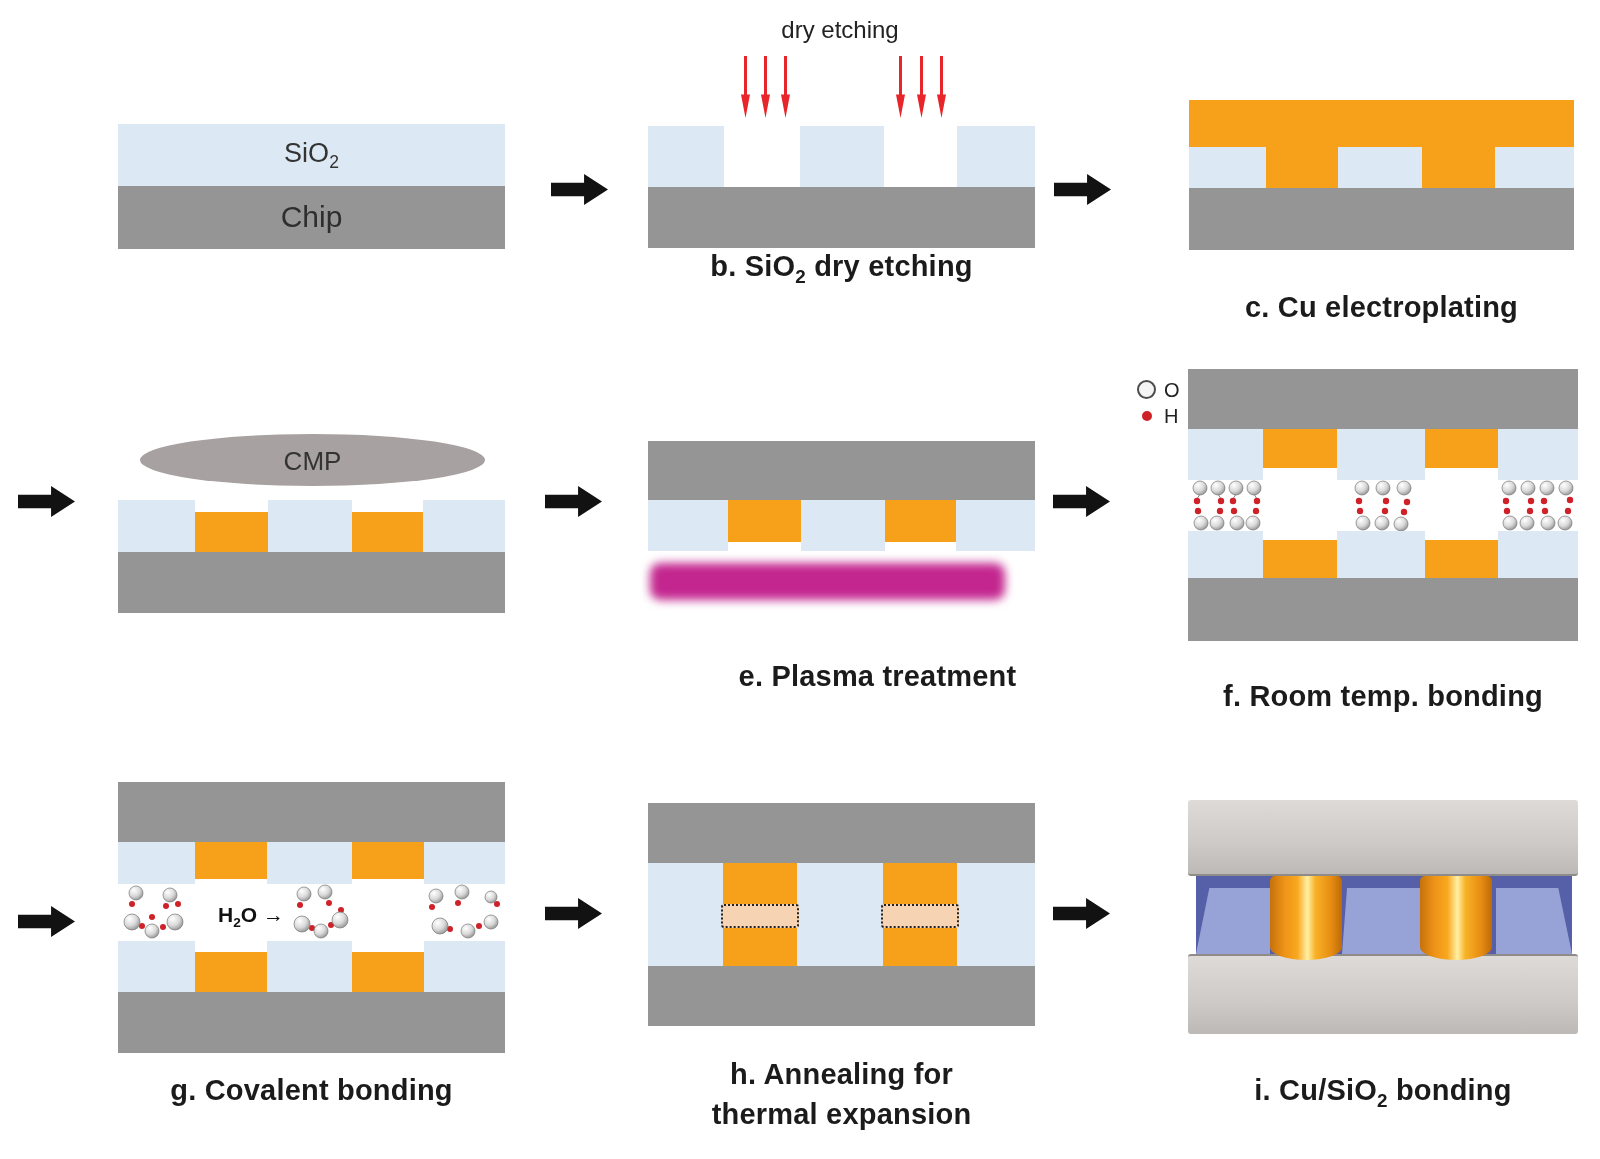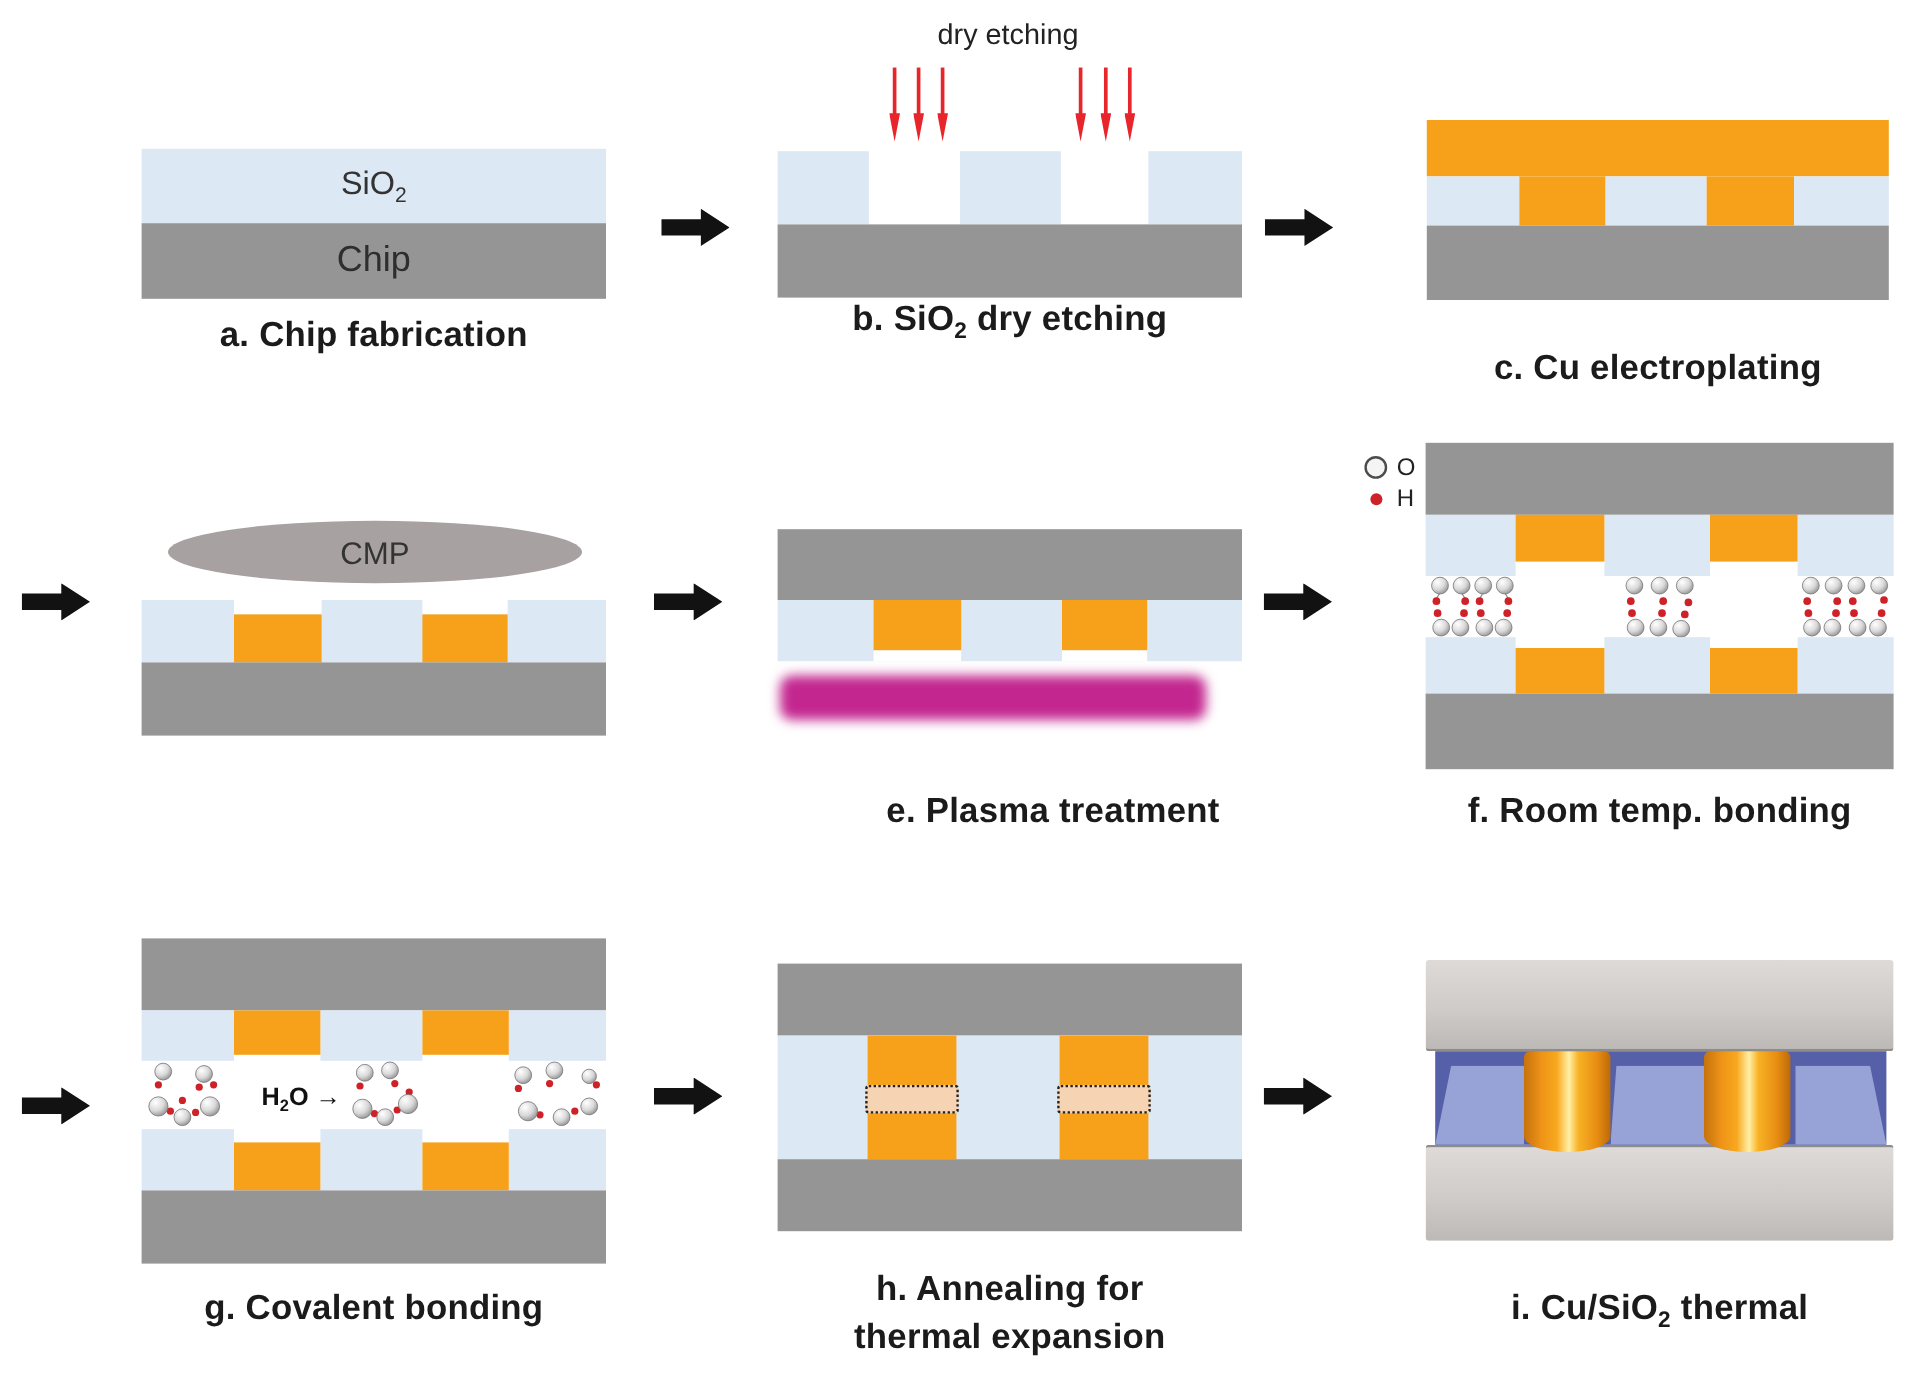"a. Chip fabrication" div.caption { html: <div><span>a. Chip fabrication</span><span></span><span></span></div> -> none }
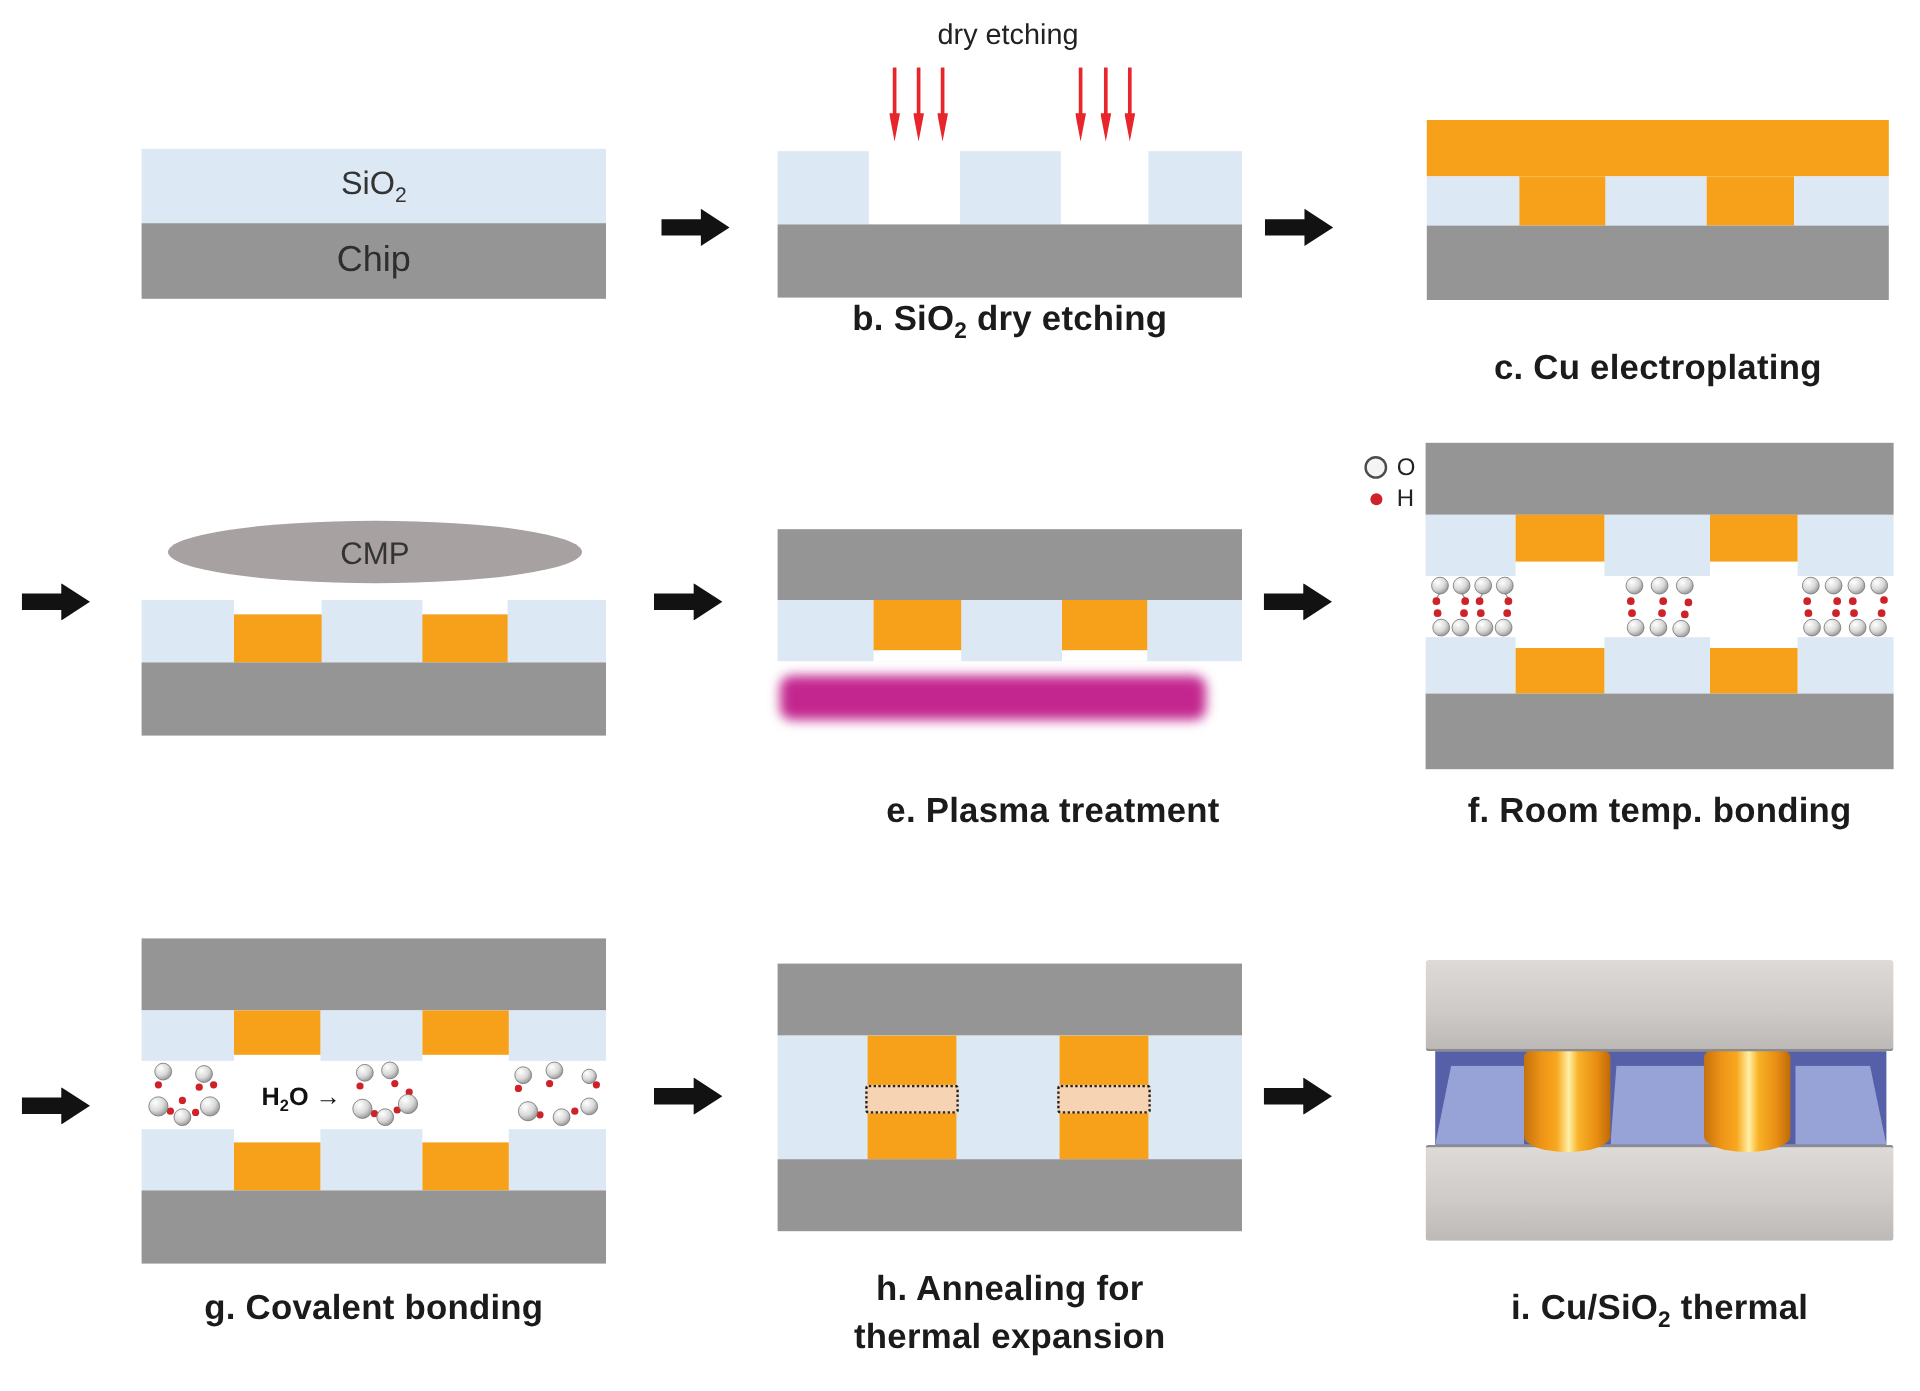"f. Room temp. bonding" div.caption { top: 660px -> 680px }
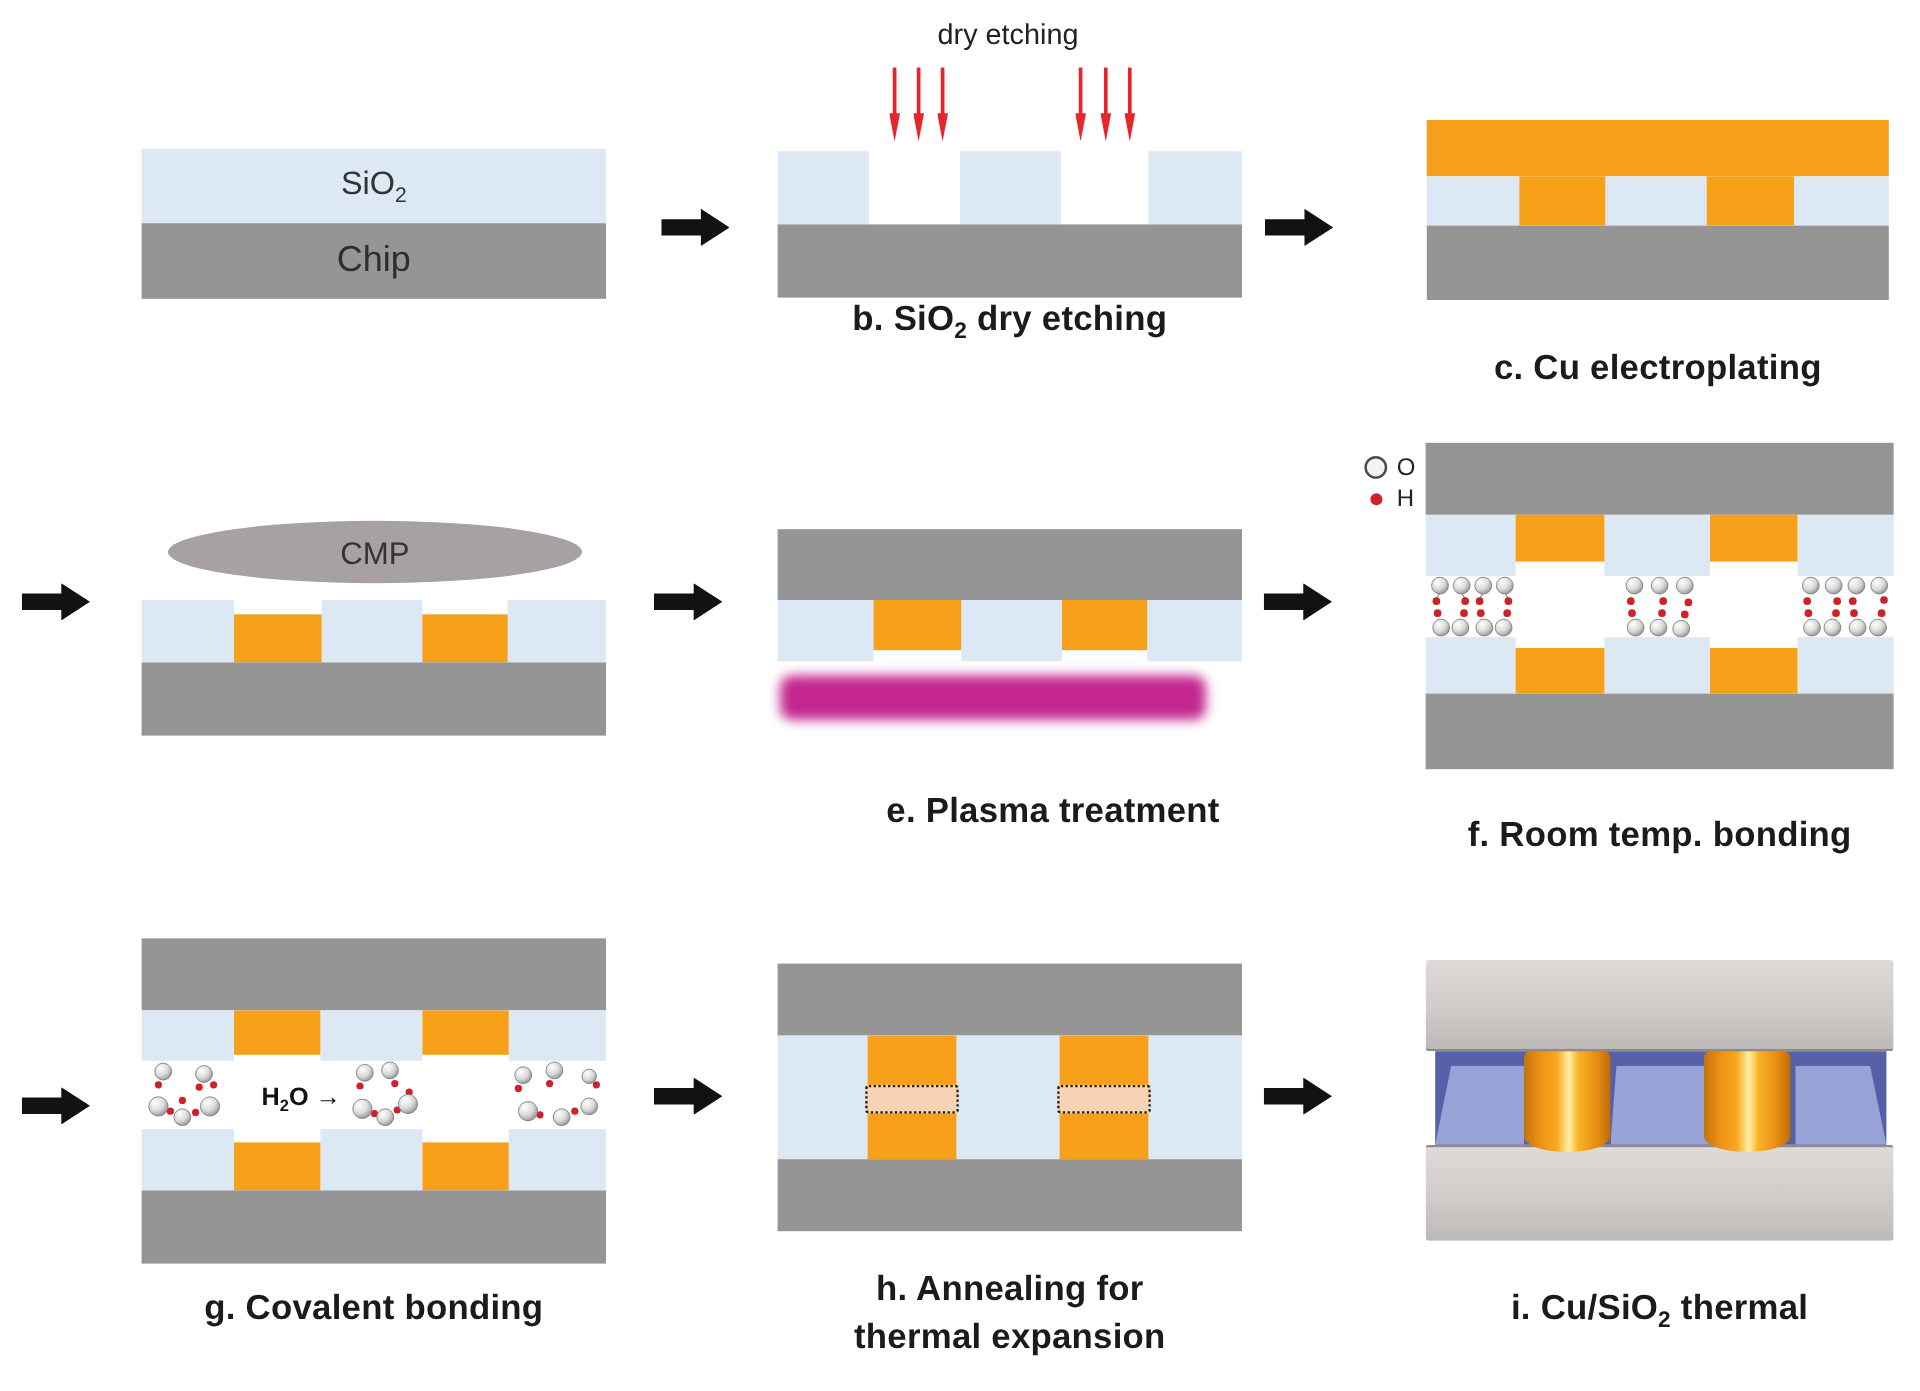"thermal" span { text: thermal -> bonding }
